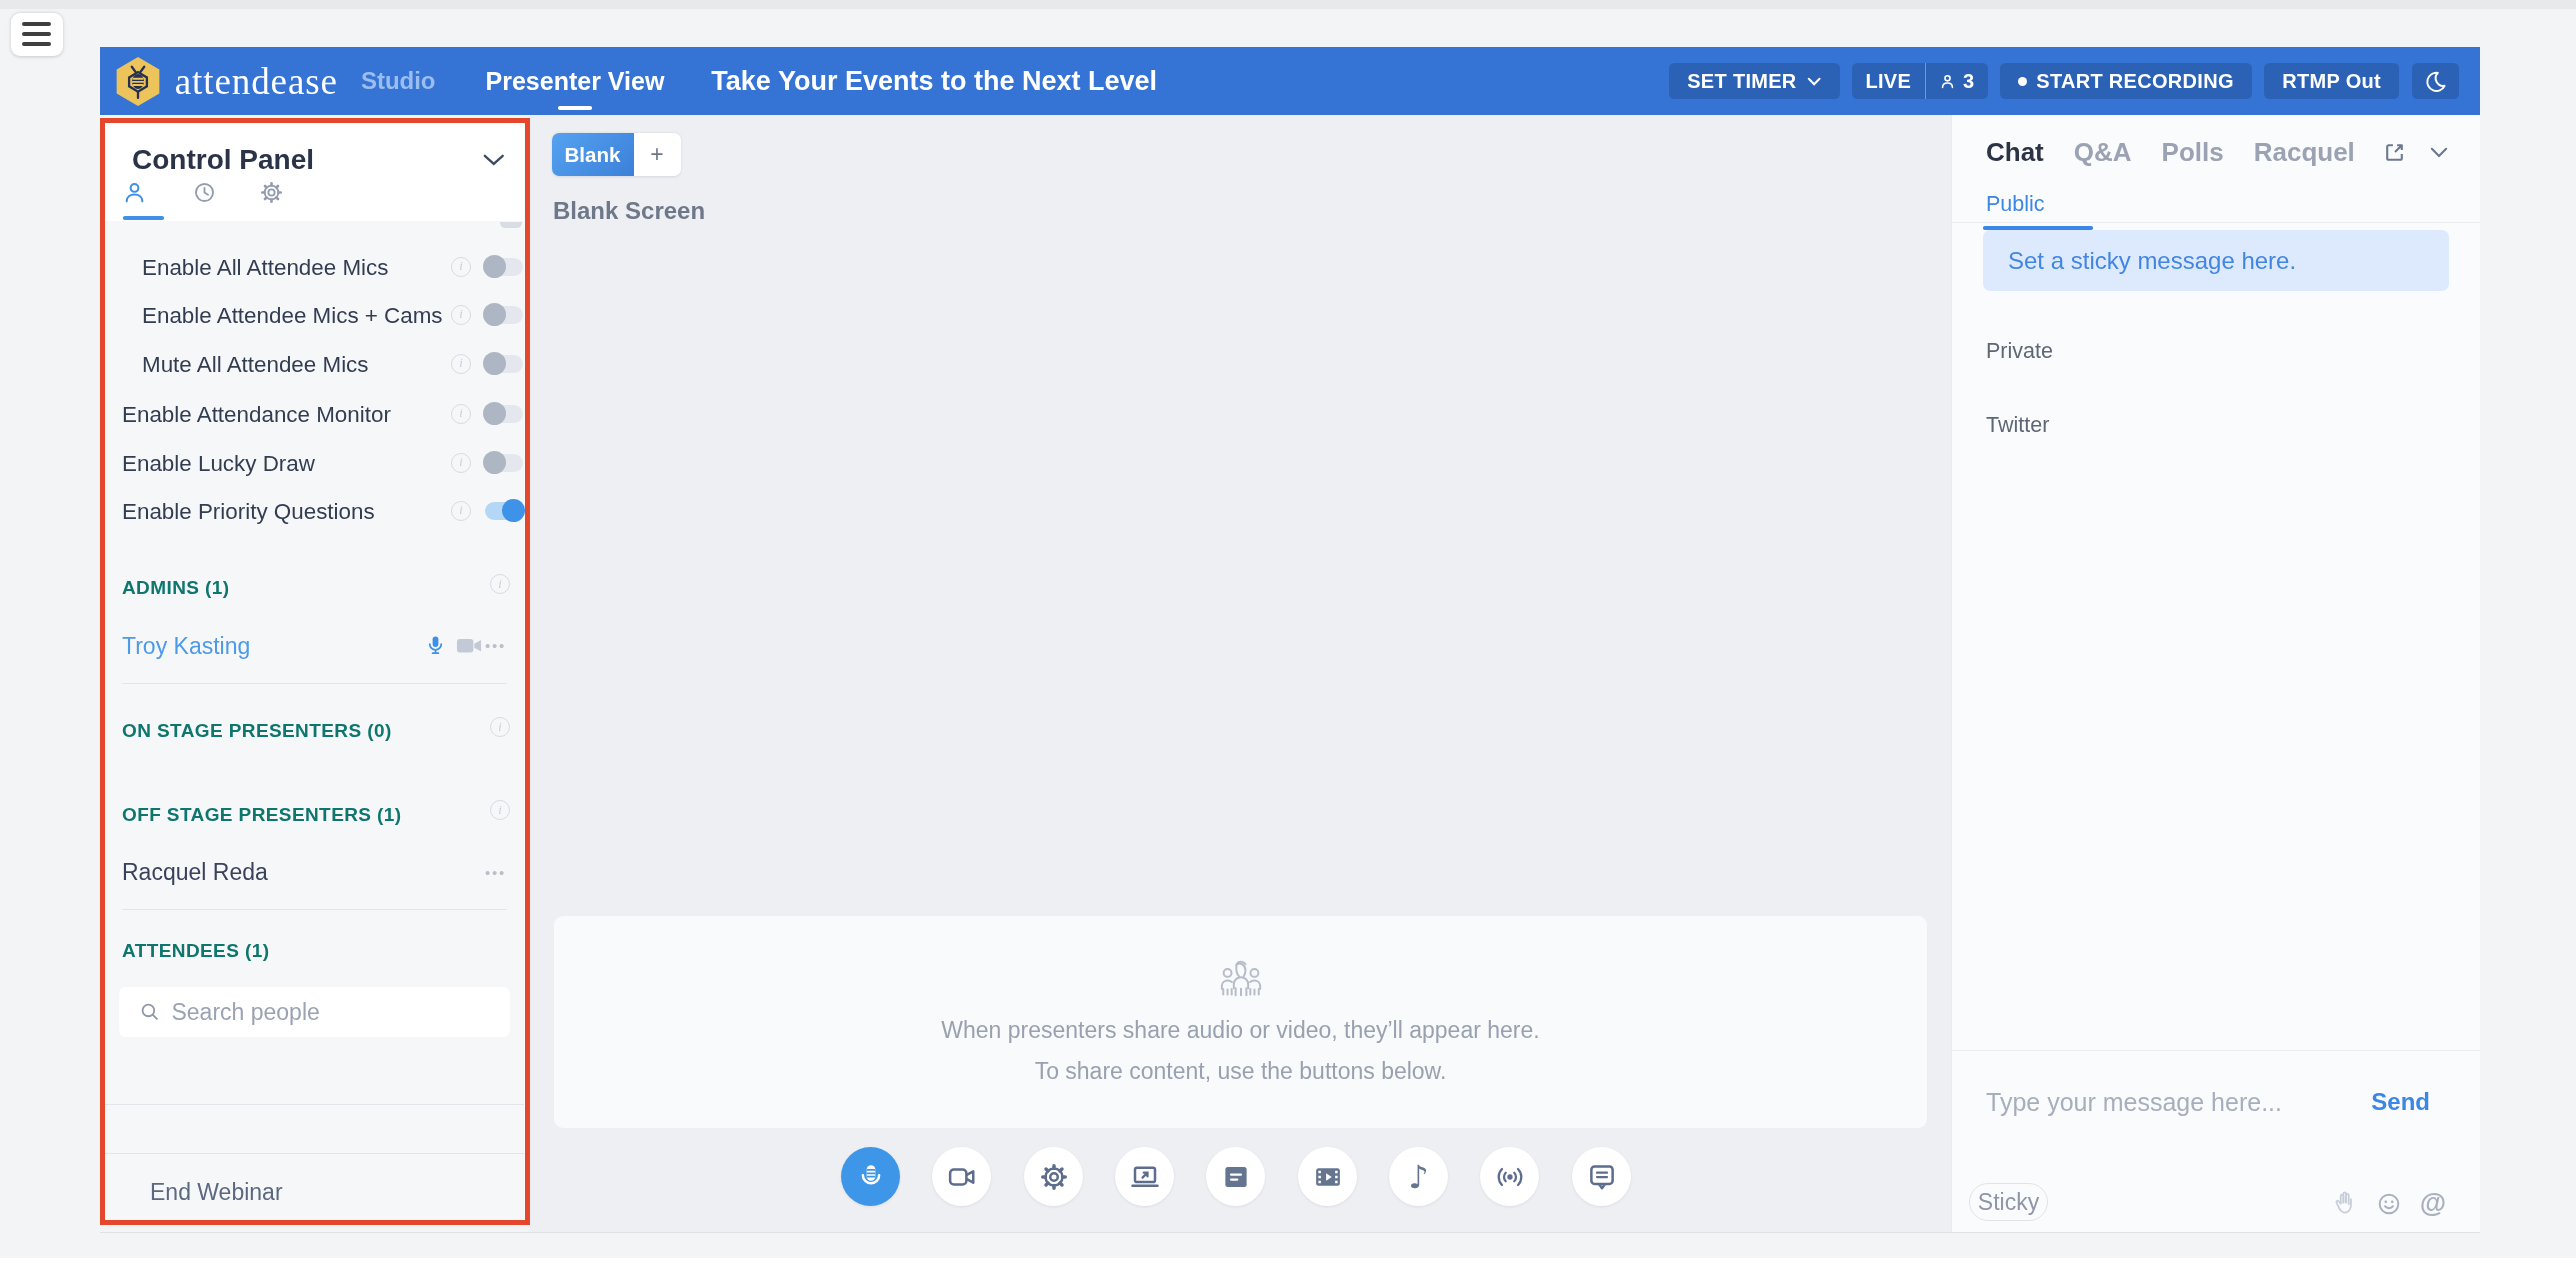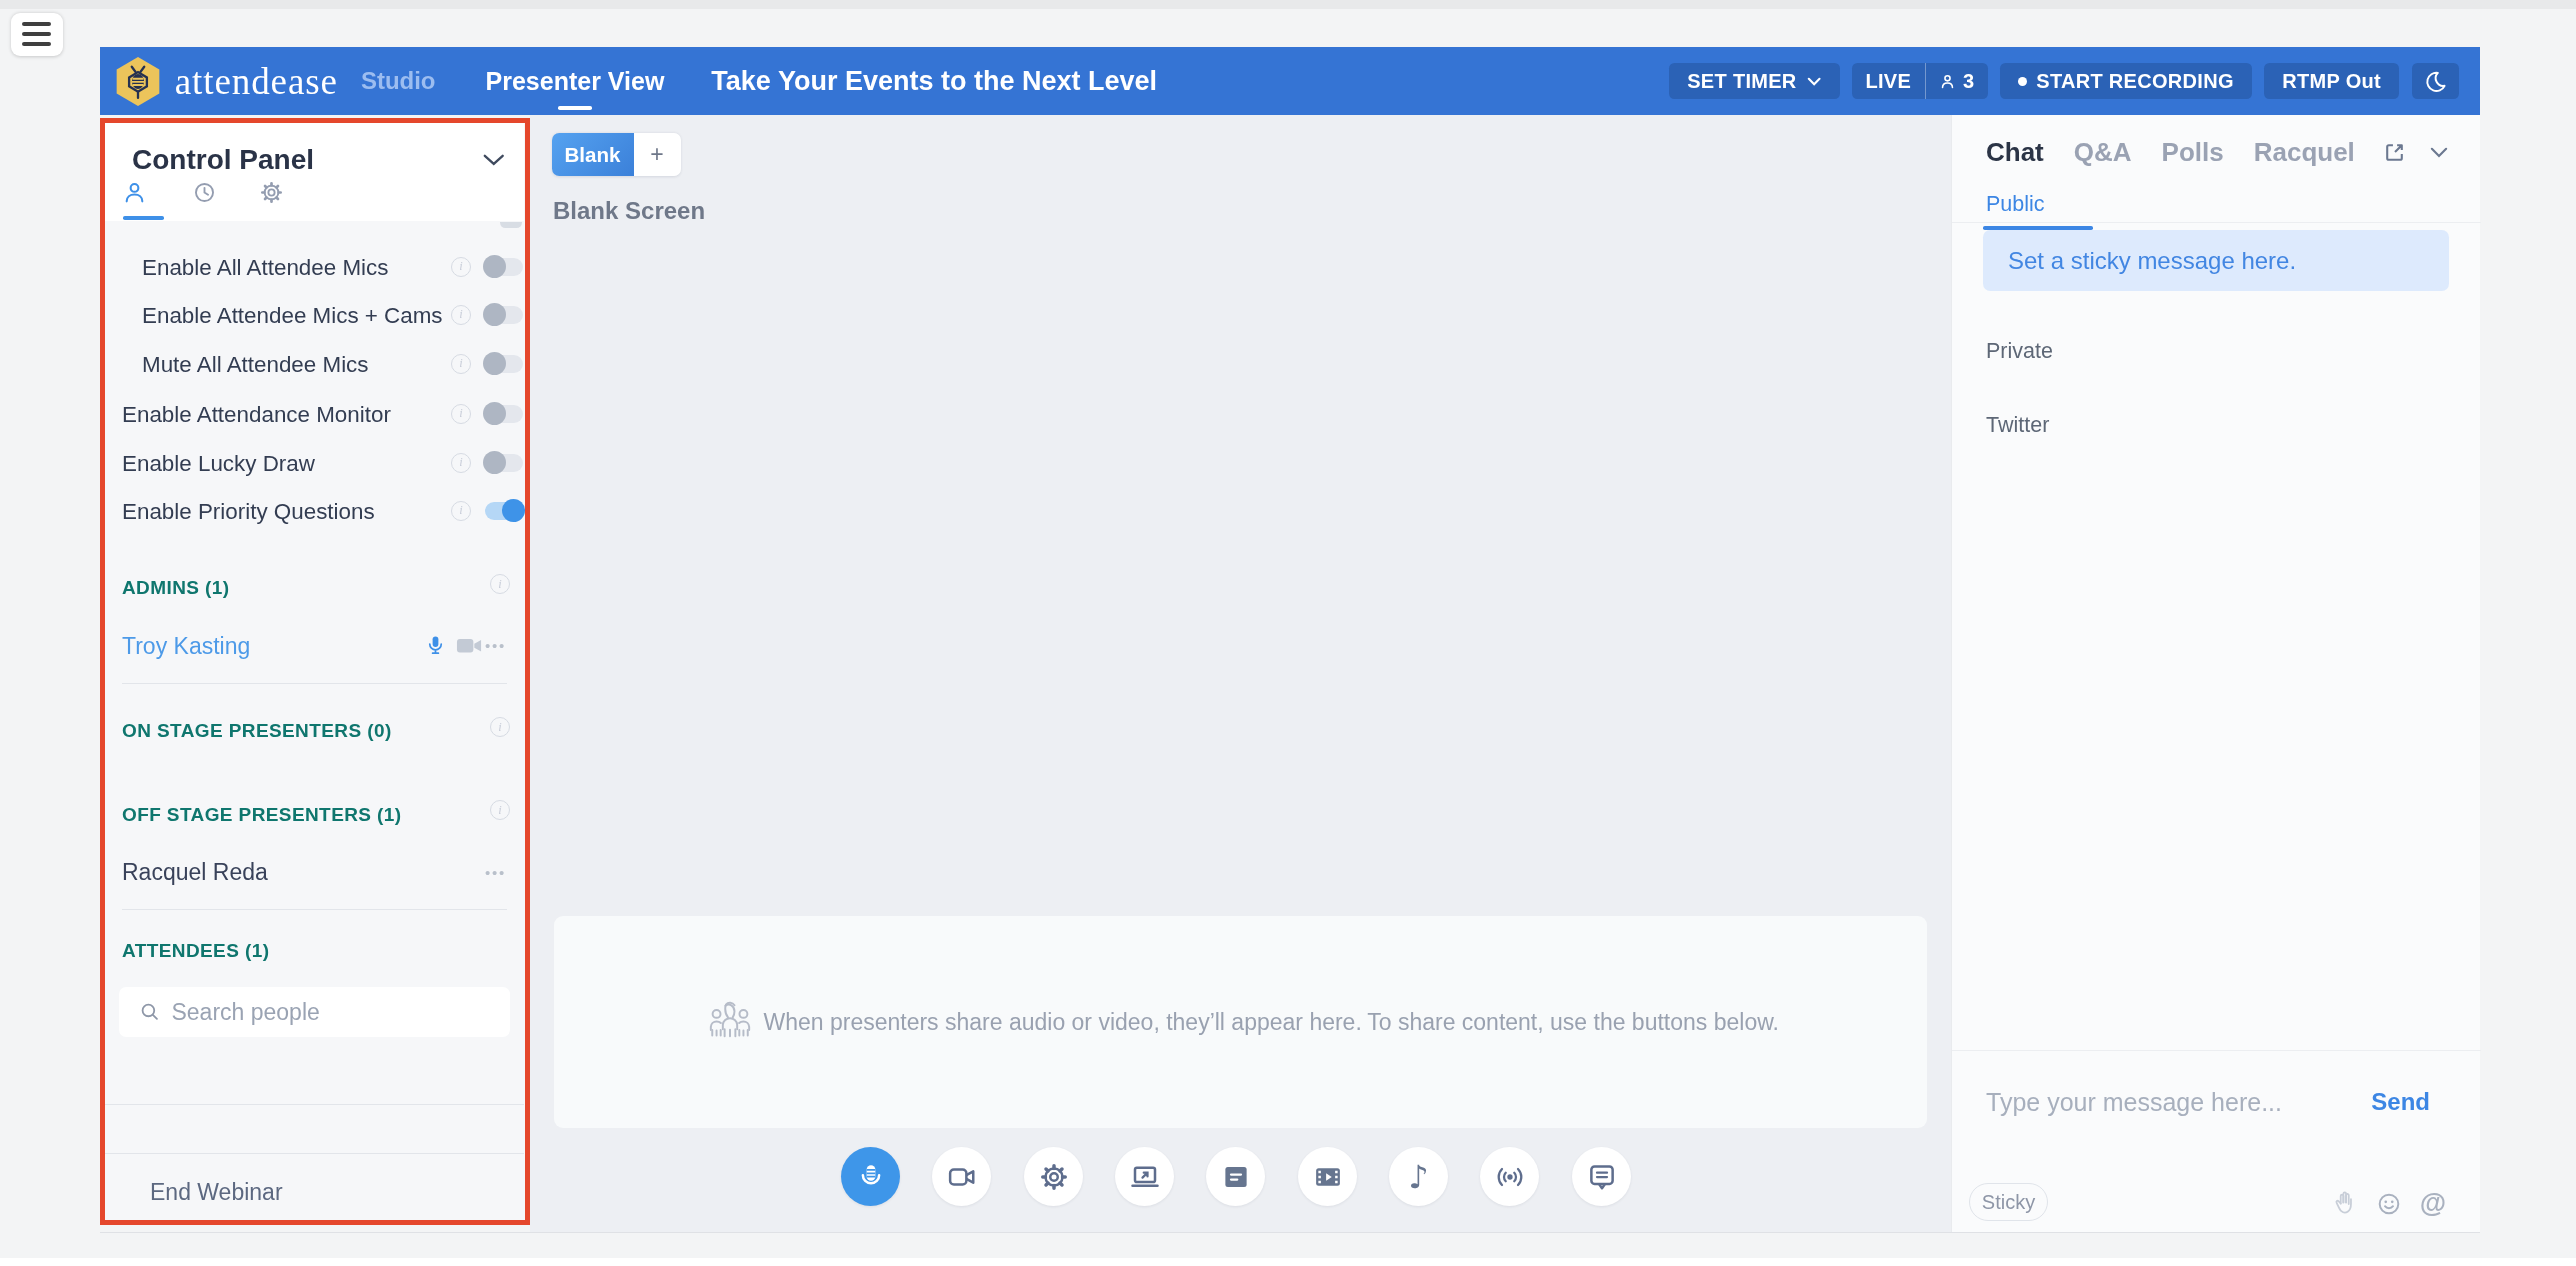"When presenters share audio or" #stage-empty { flex-direction: row -> column }
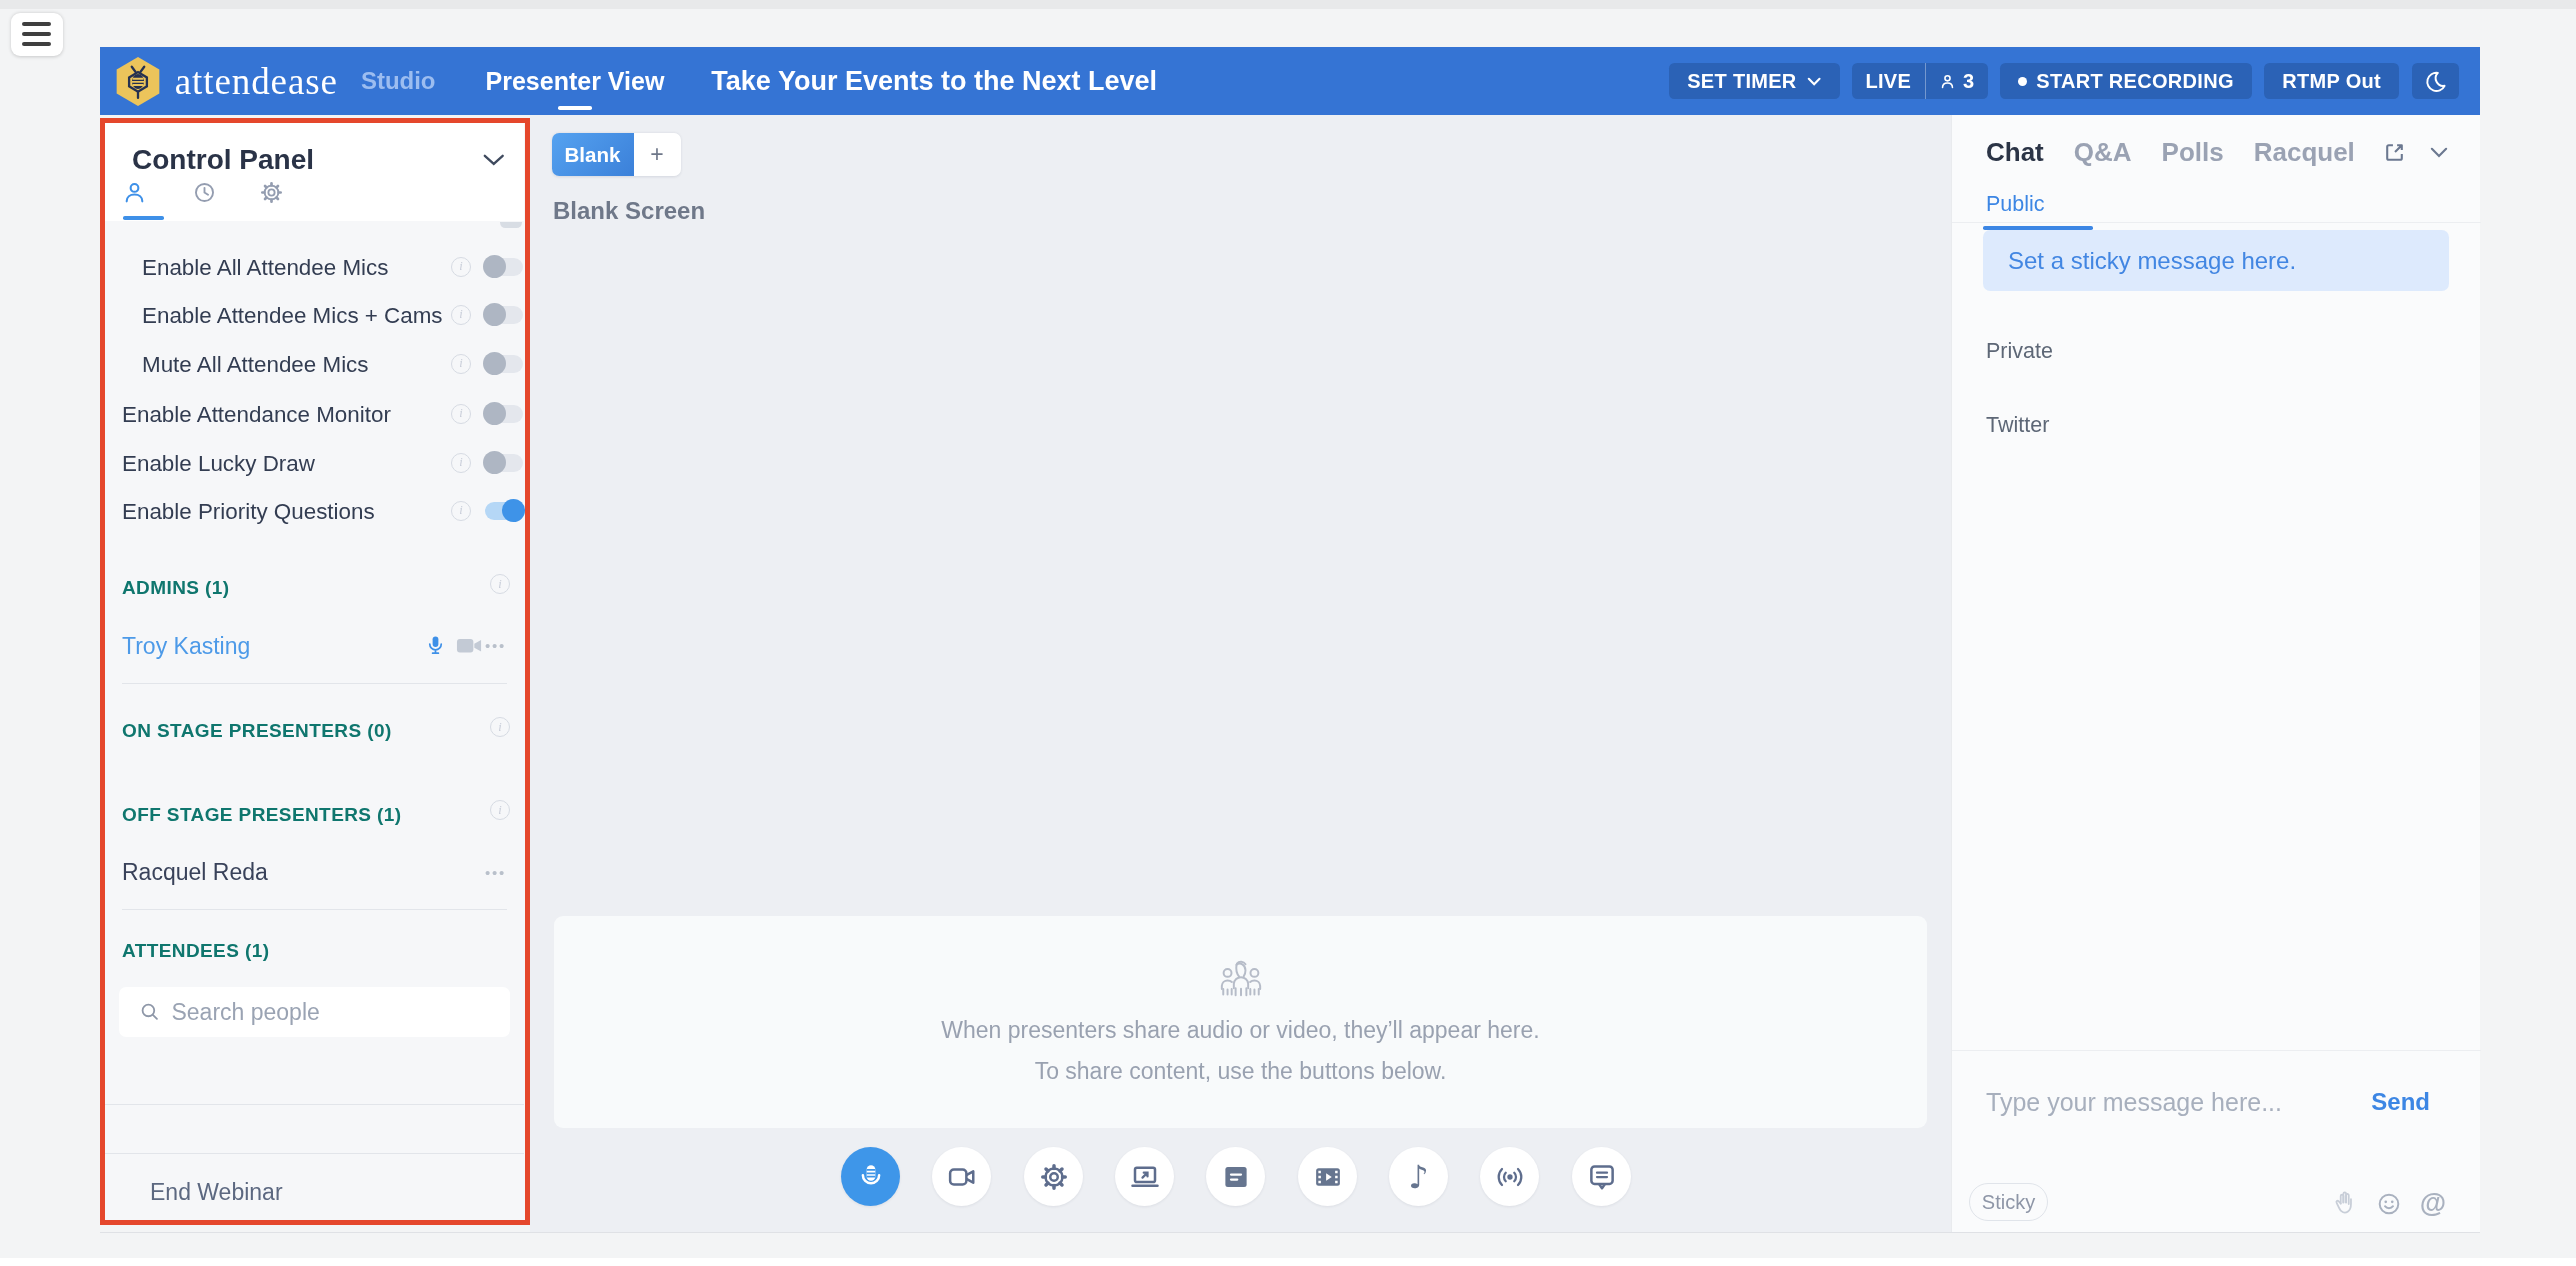"Sticky" #sticky-pill { font-size: 20px -> 23px }
